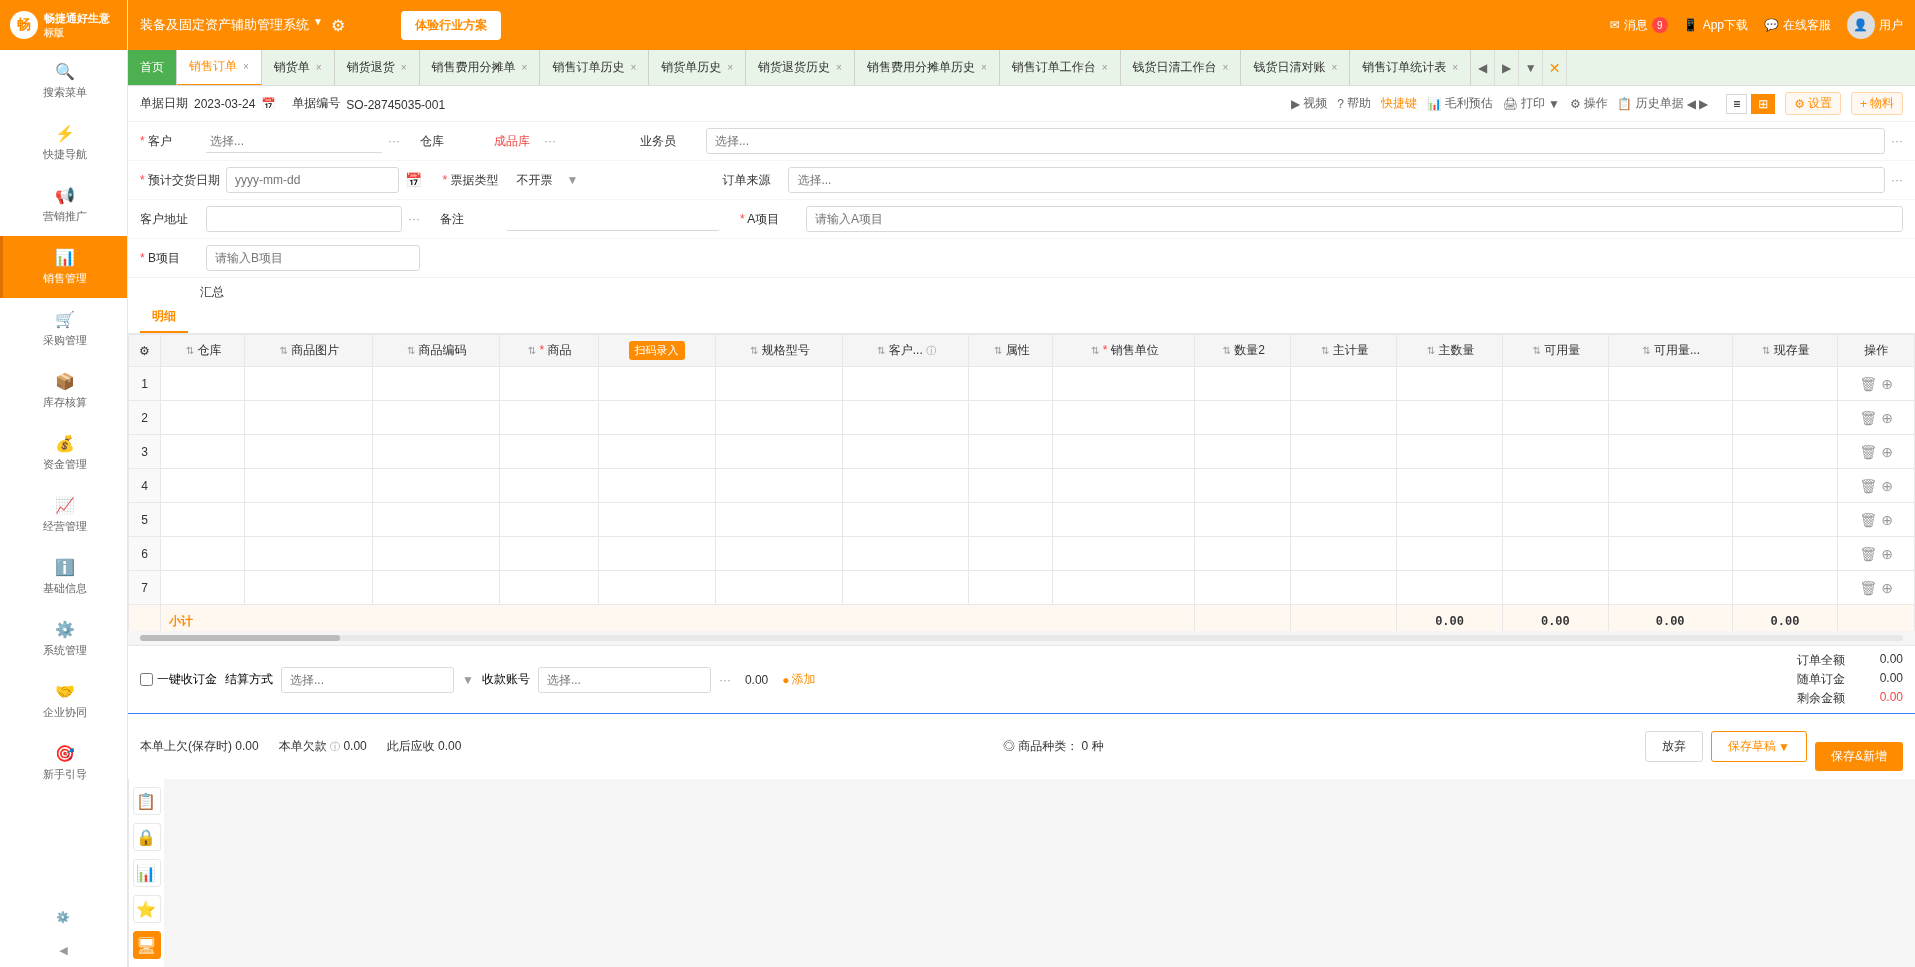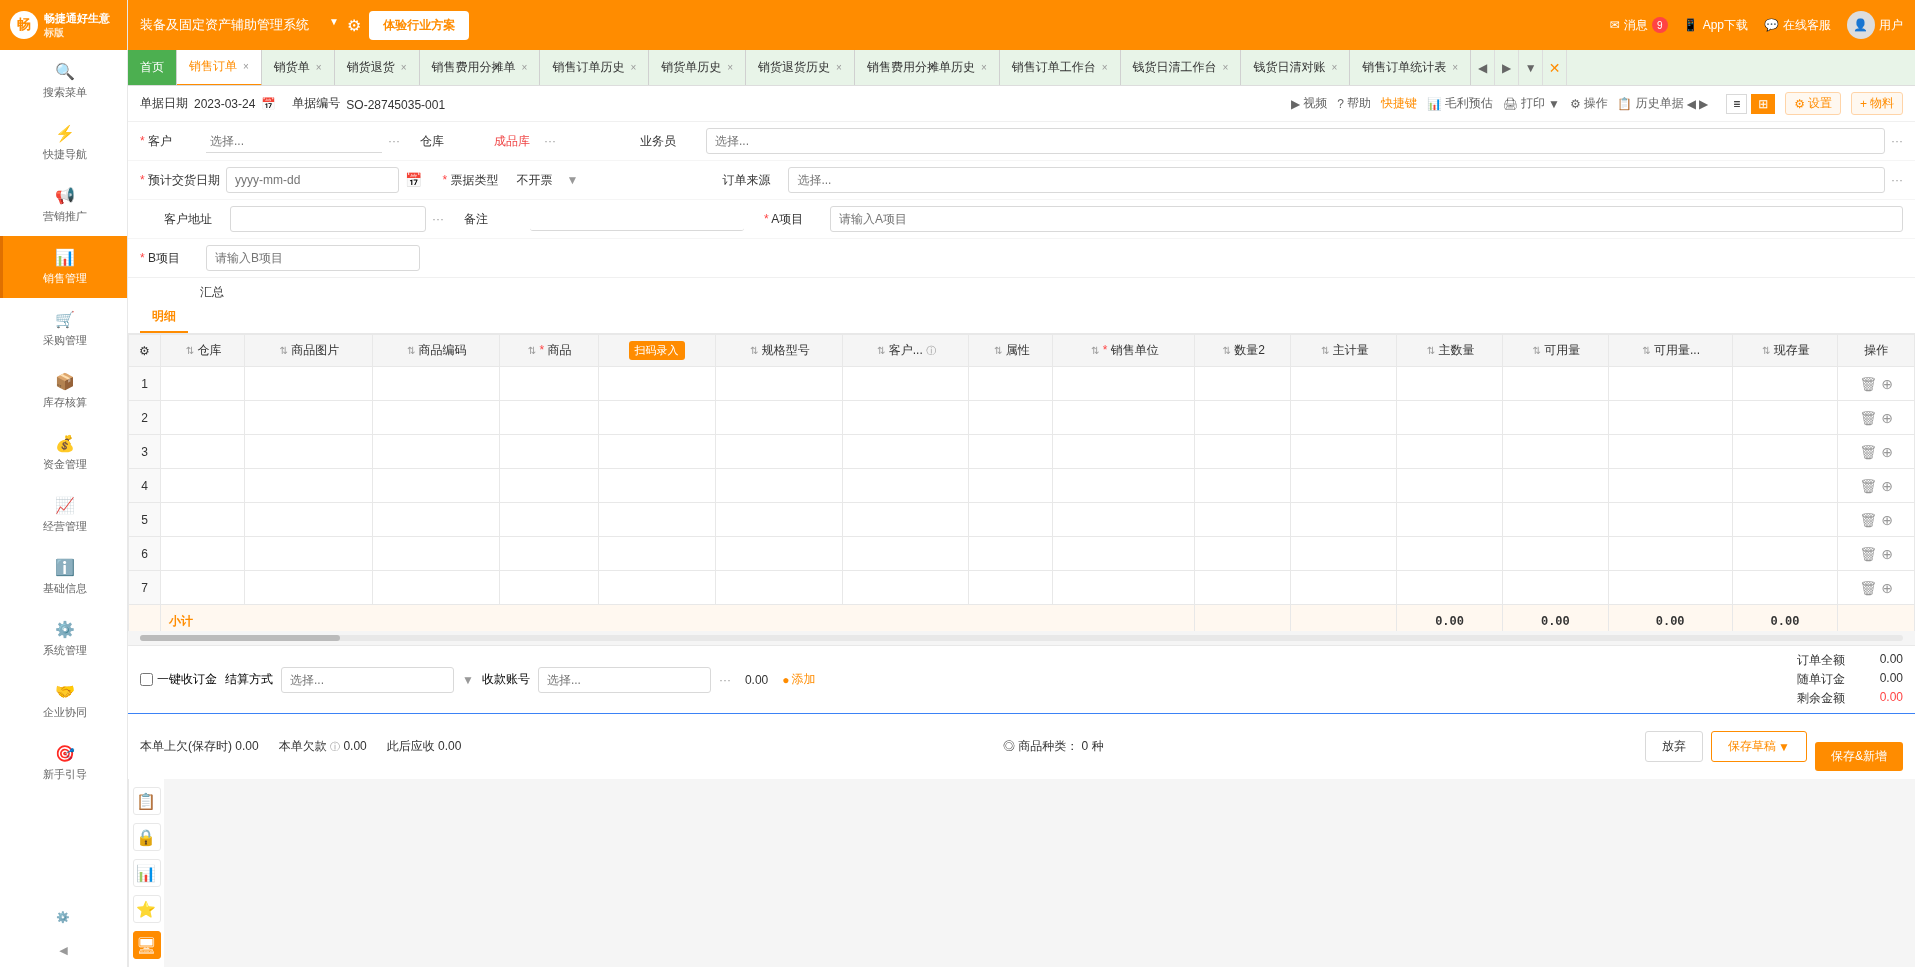"装备及固定资产辅助管理系统" .system-title { gap: 20px -> 4px }
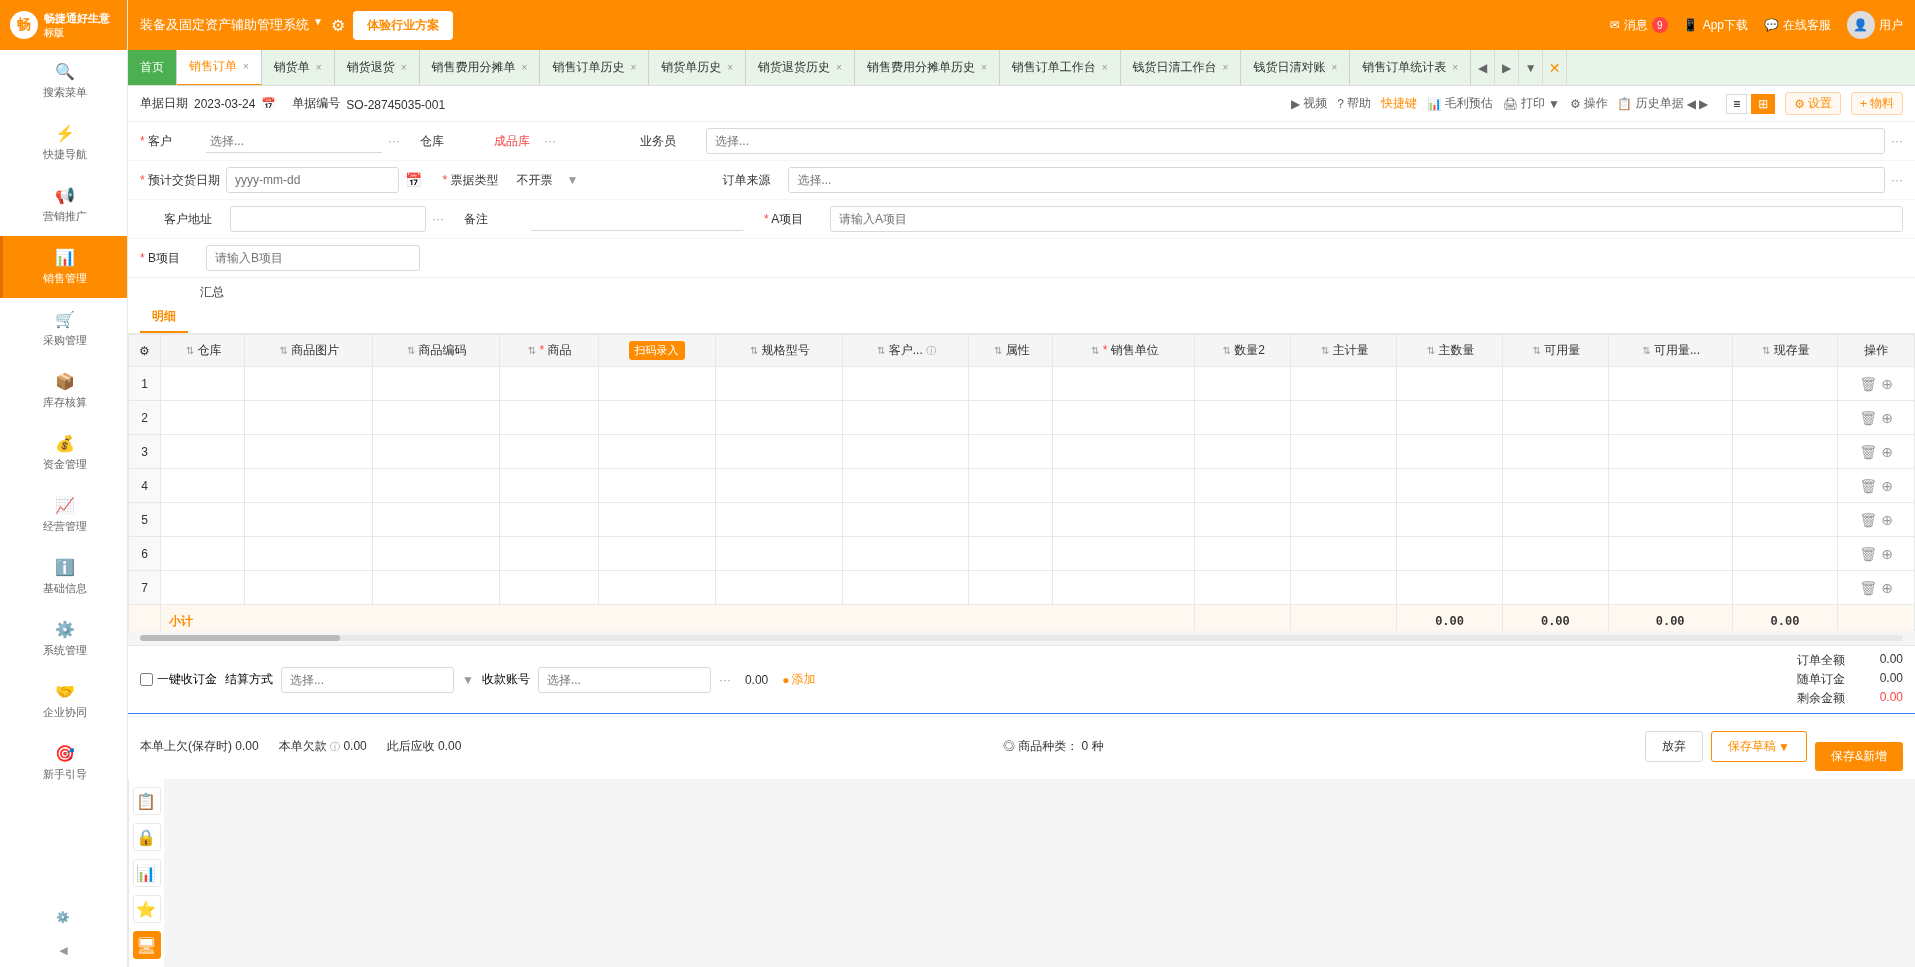"体验行业方案" .experience-btn { margin-left: none -> 48px }
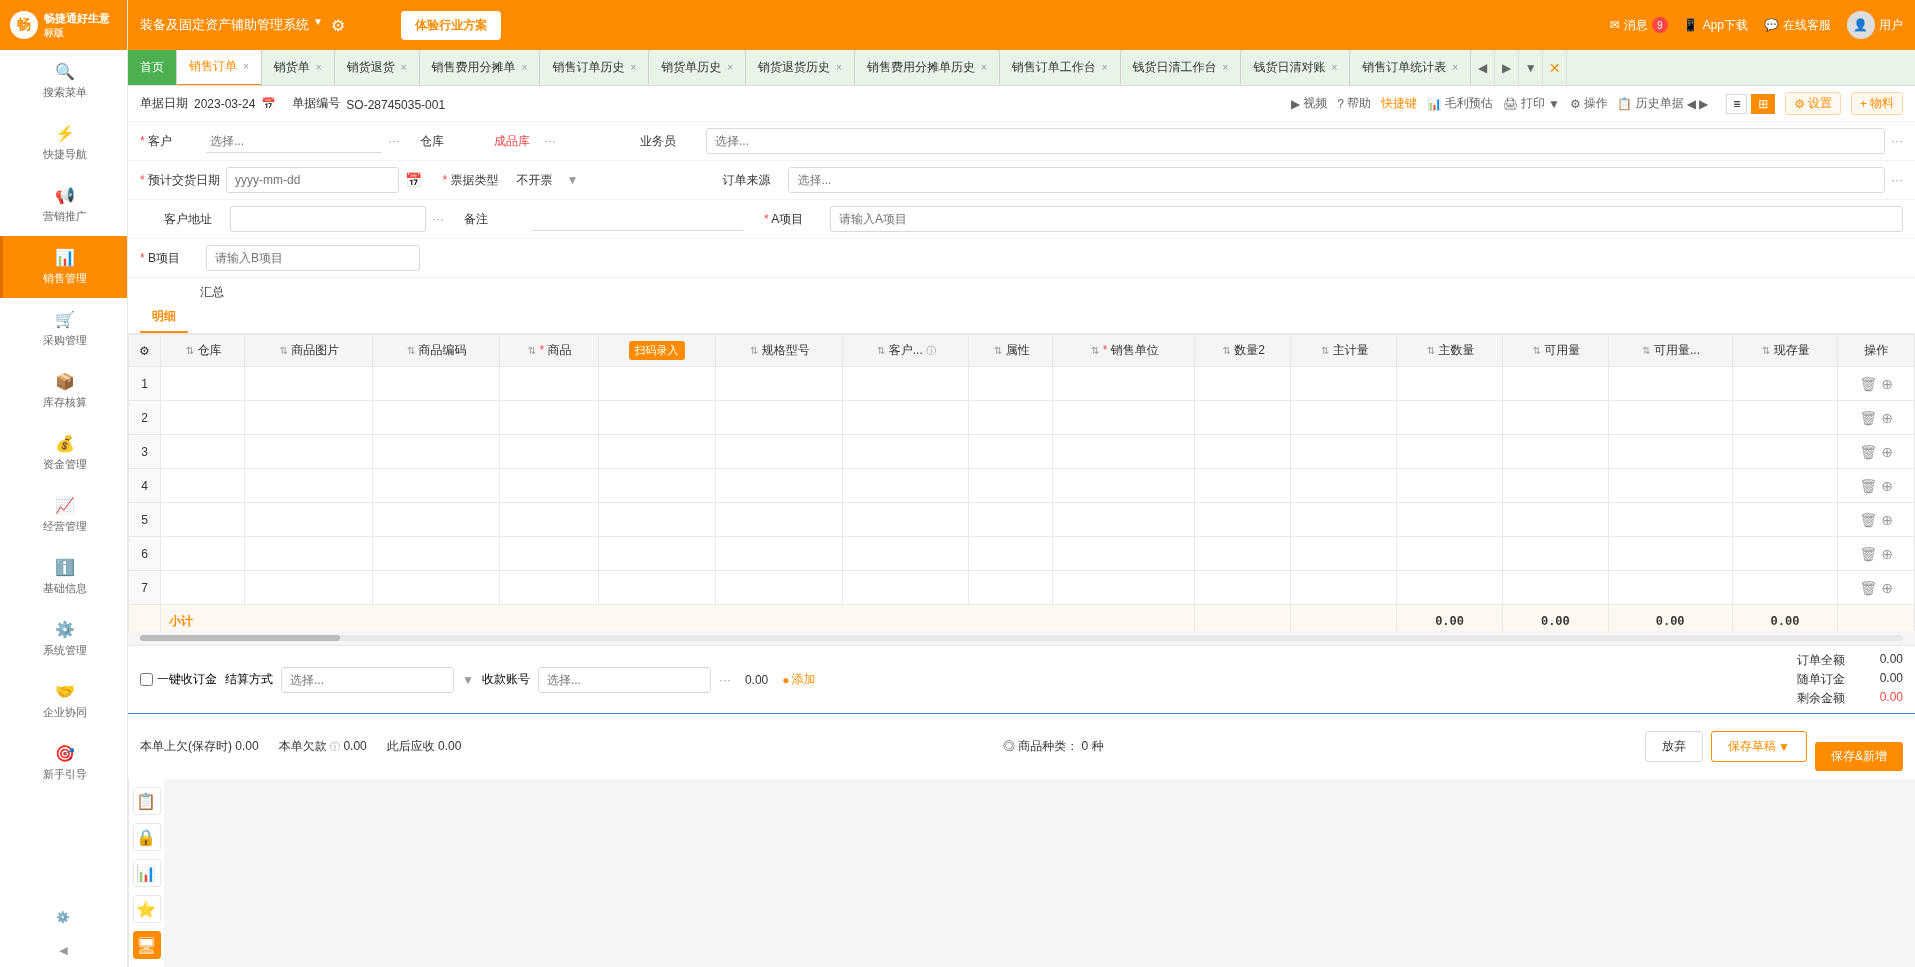"客户地址" div.inline-field { margin-left: 24px -> none }
